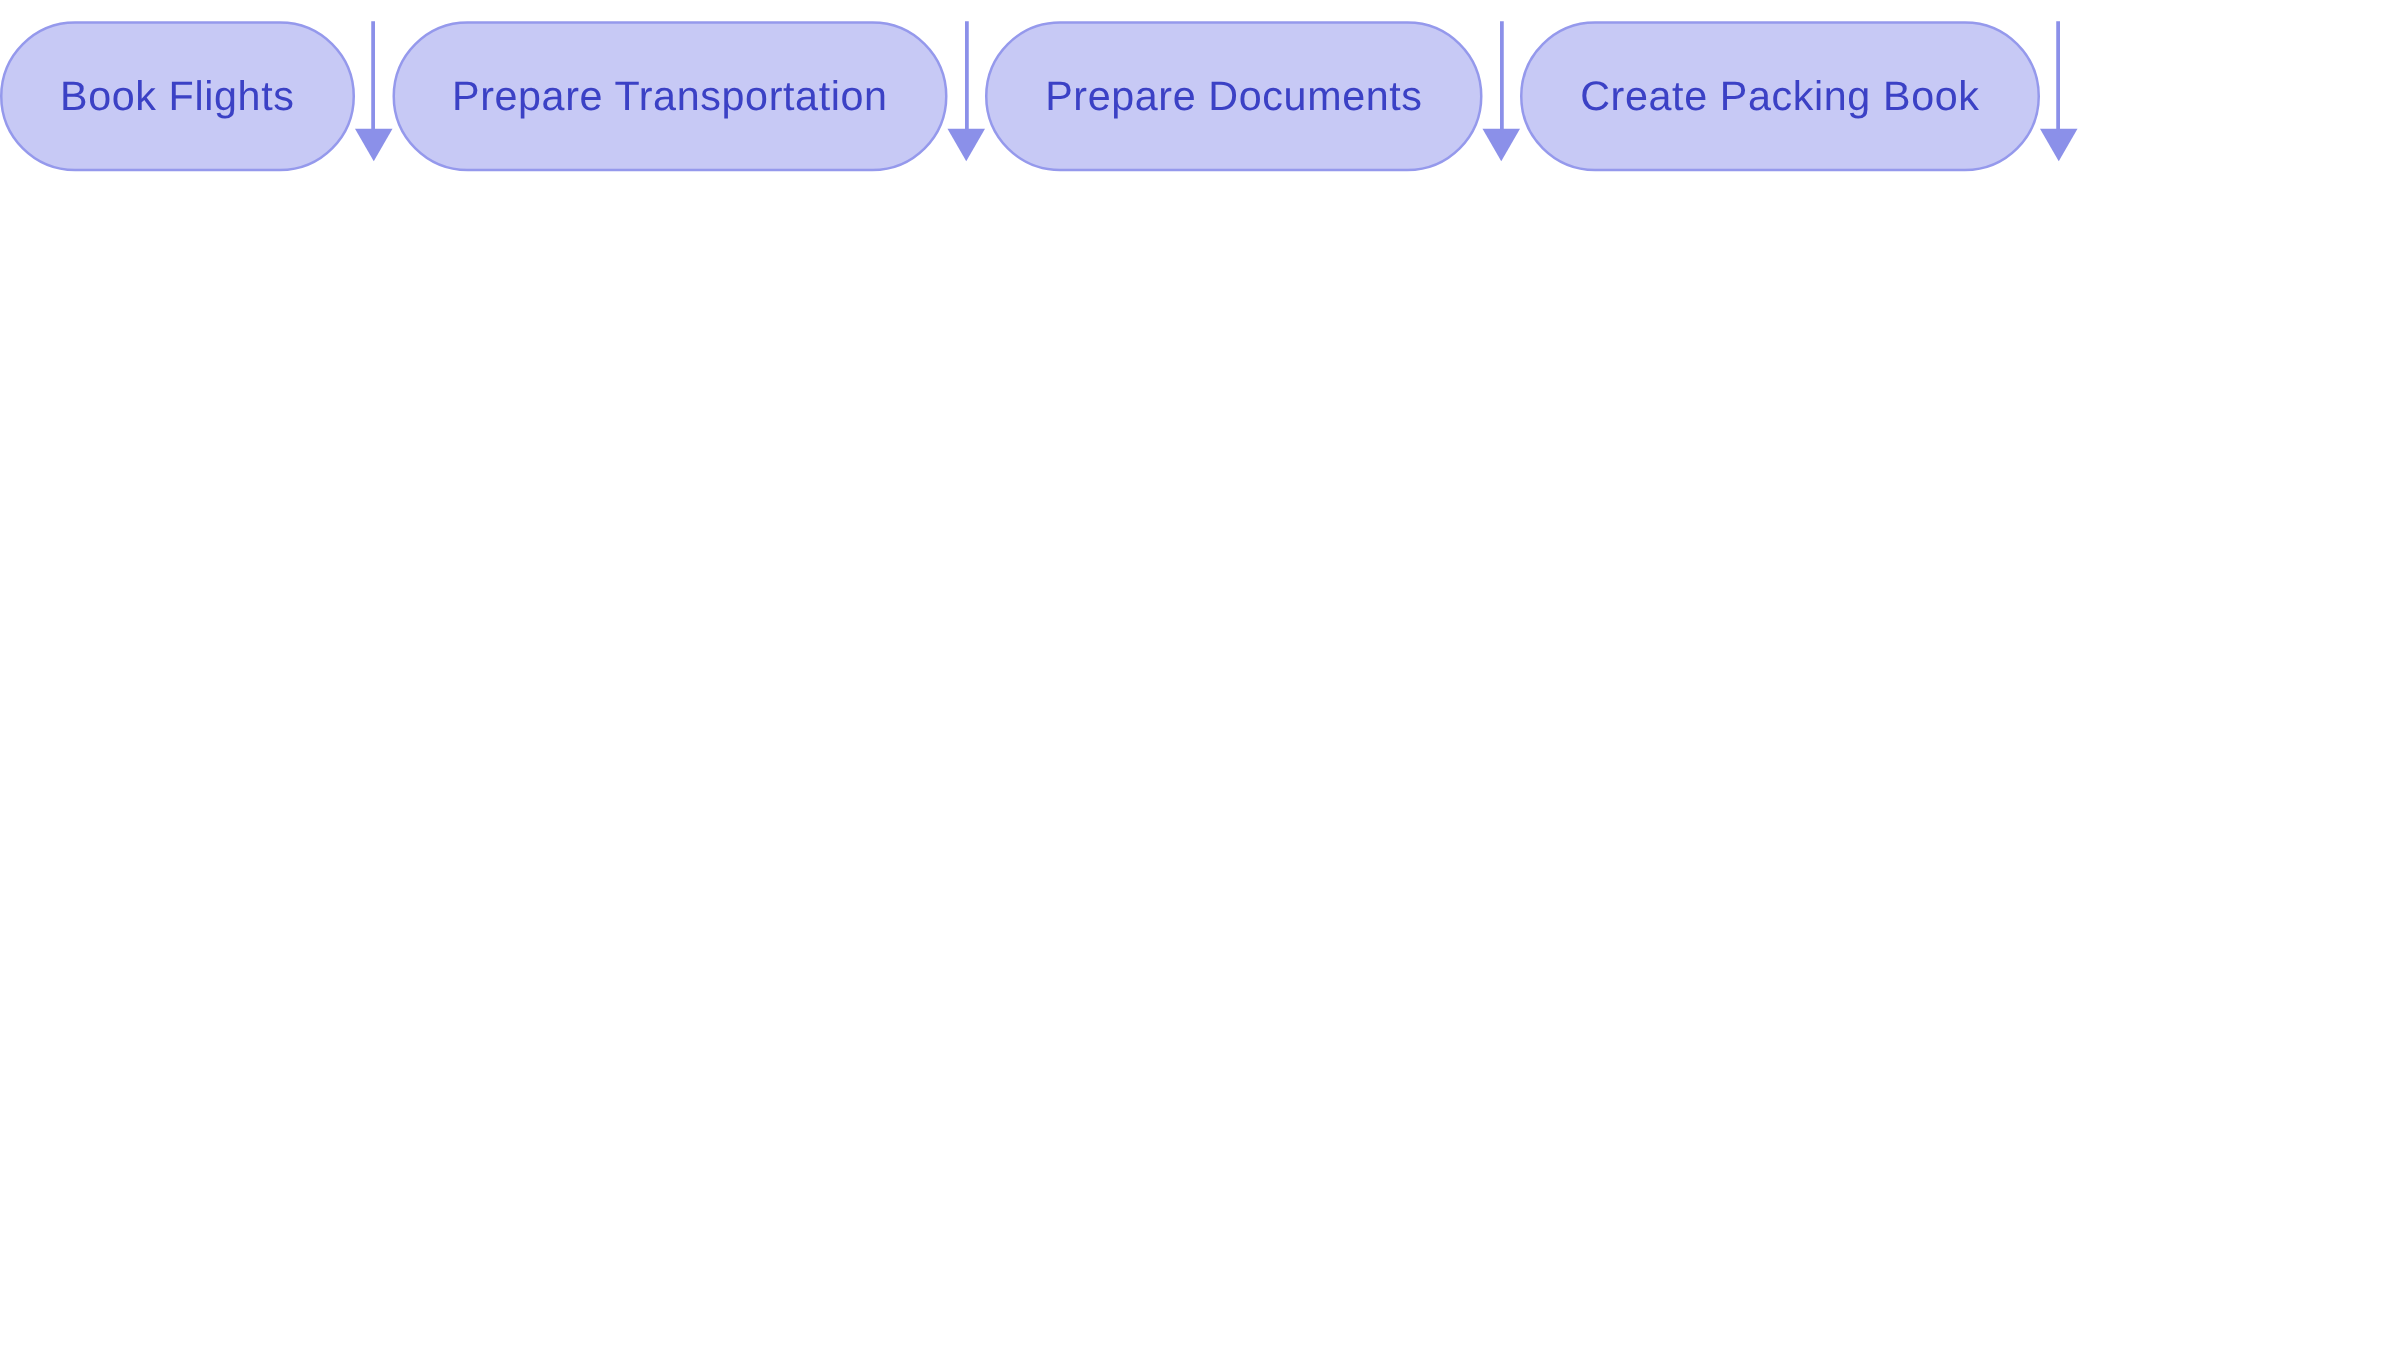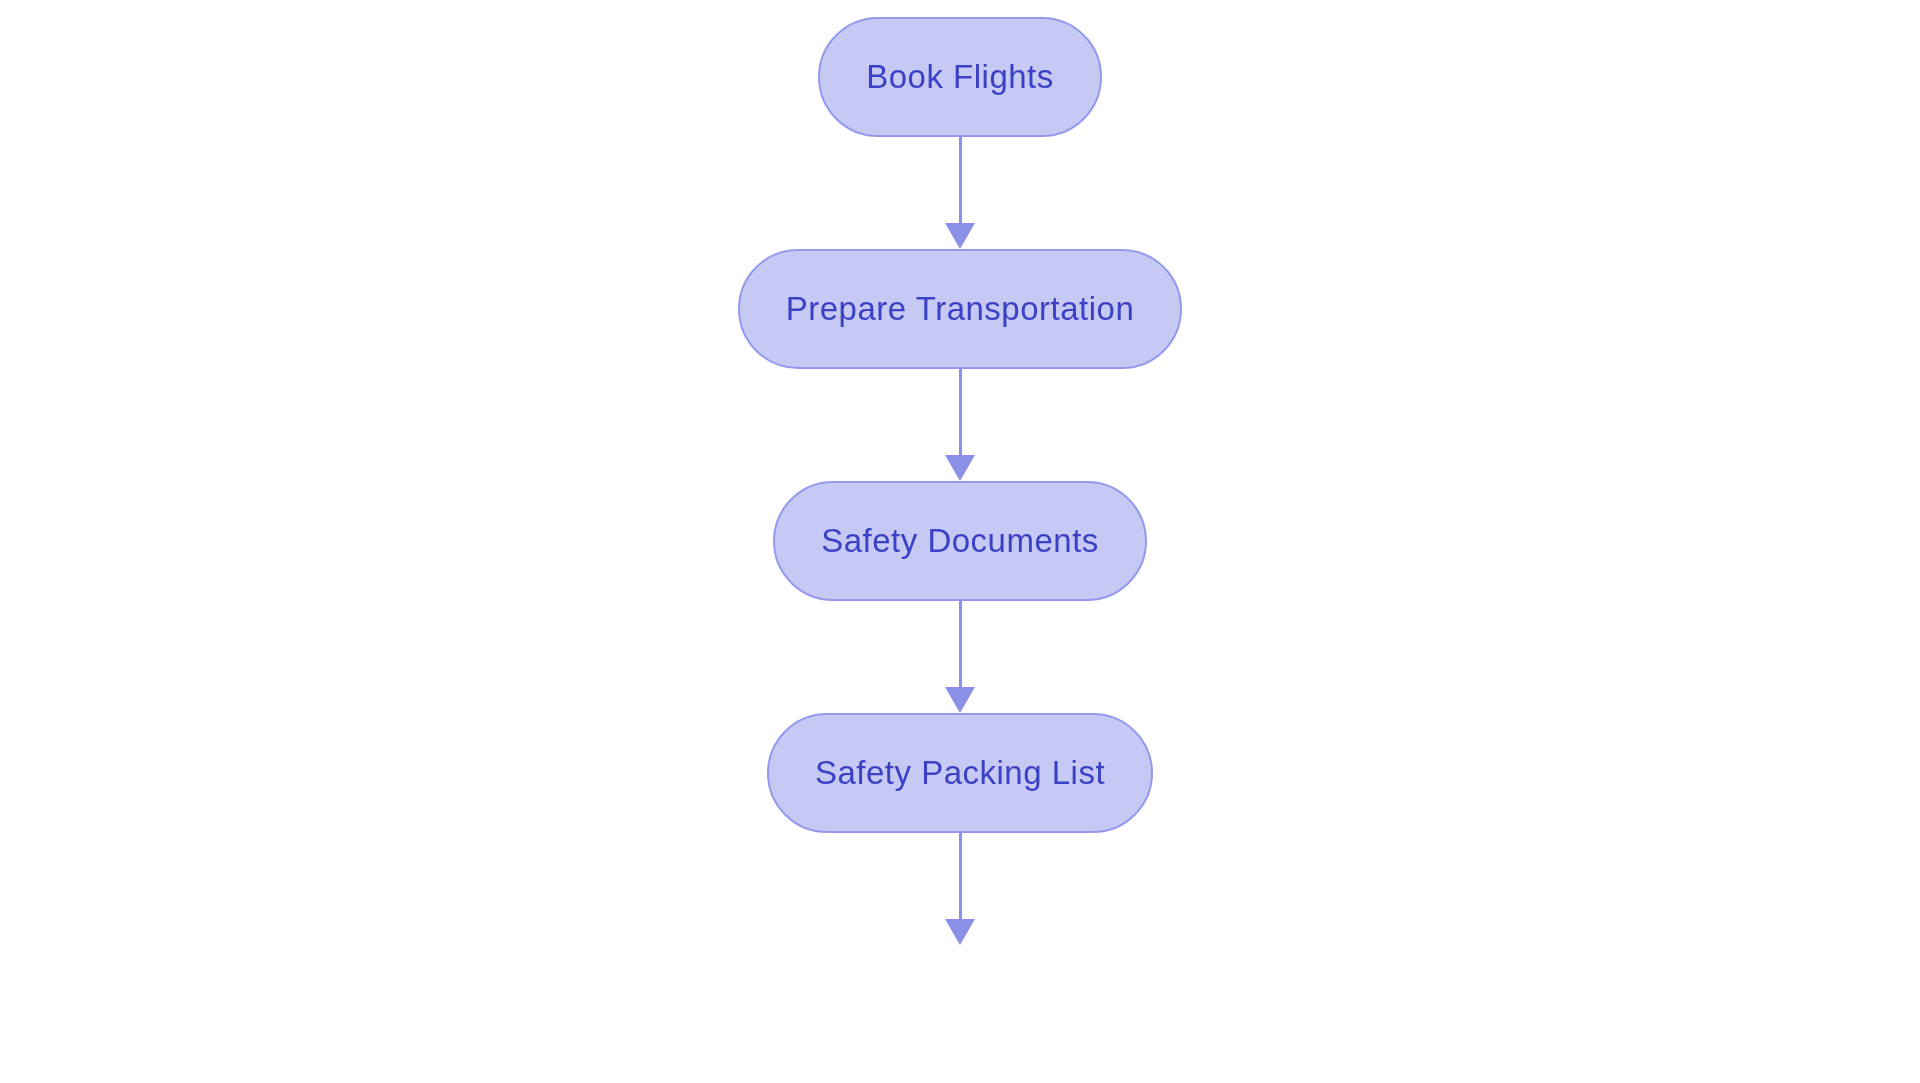"Book Flights" .flow { align-items: center -> none; flex-direction: column -> row }
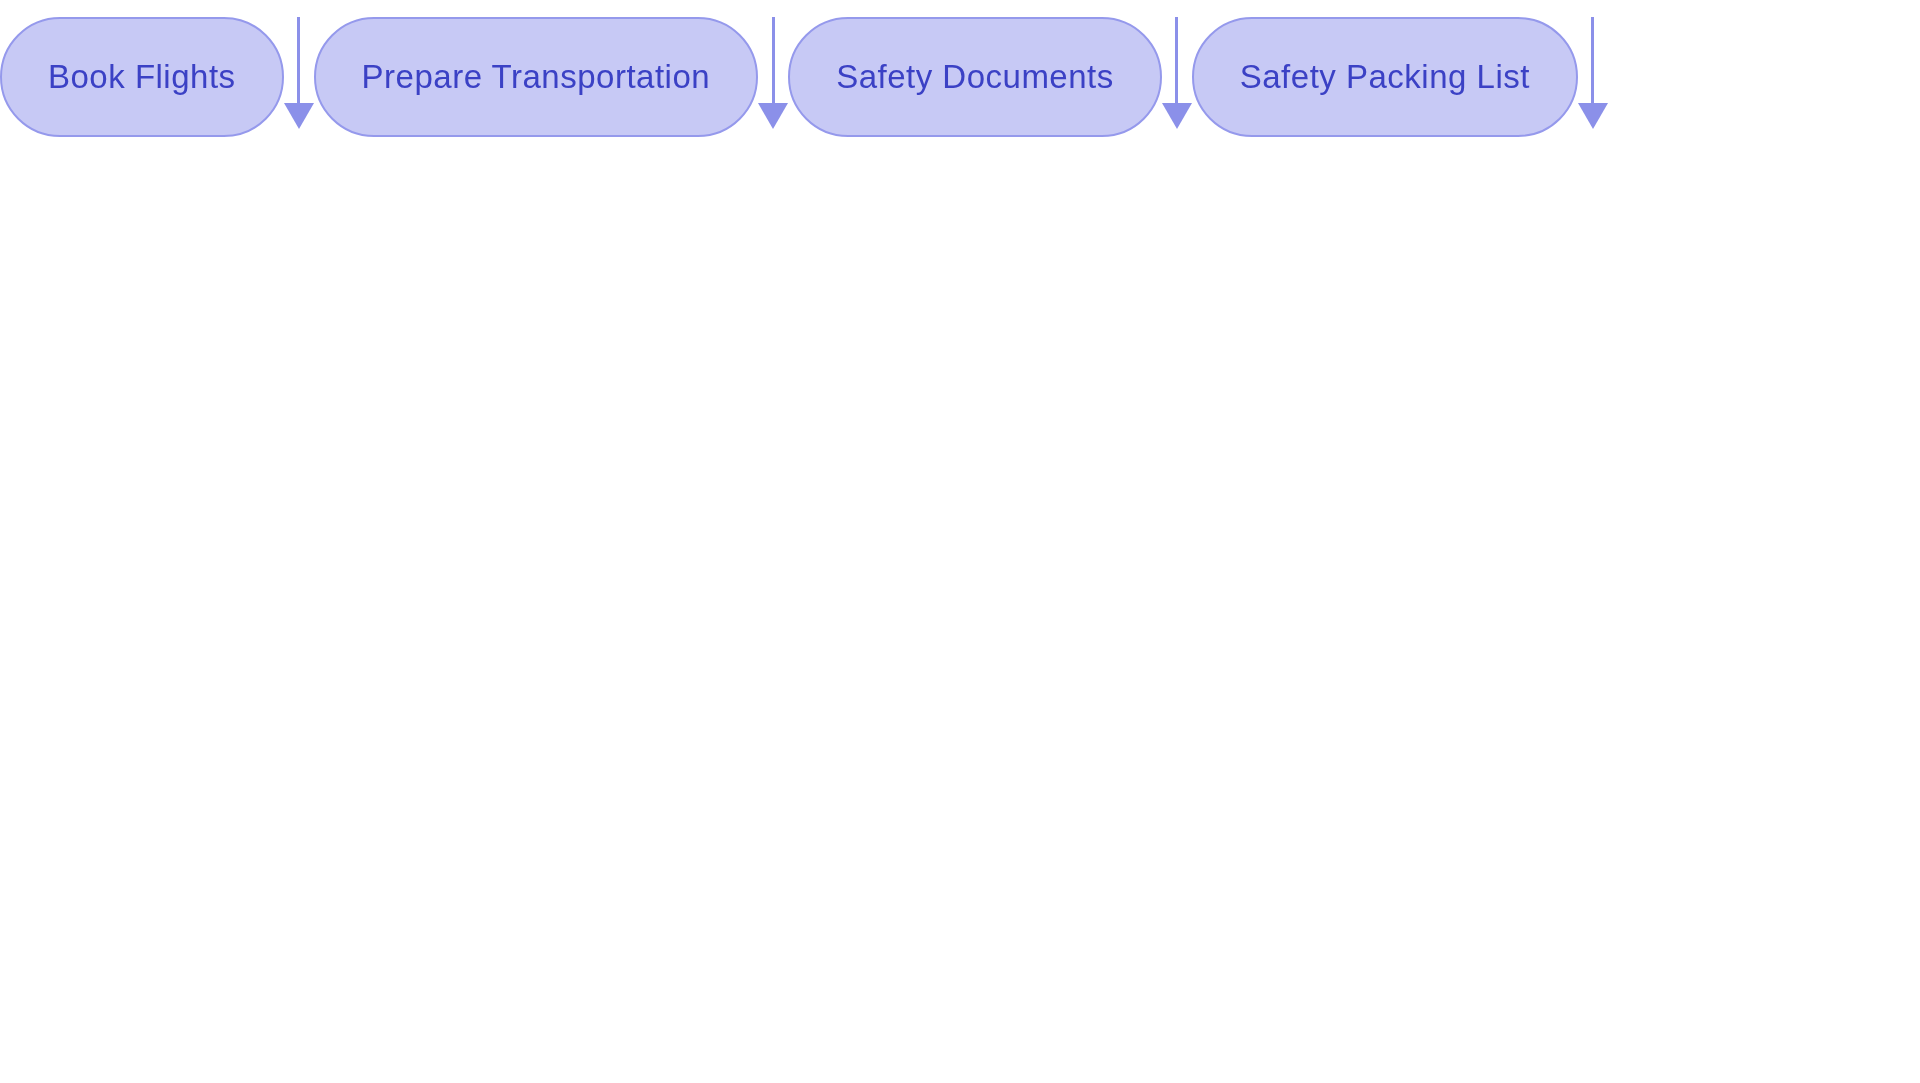"Safety Documents" span { text: Safety -> Prepare }
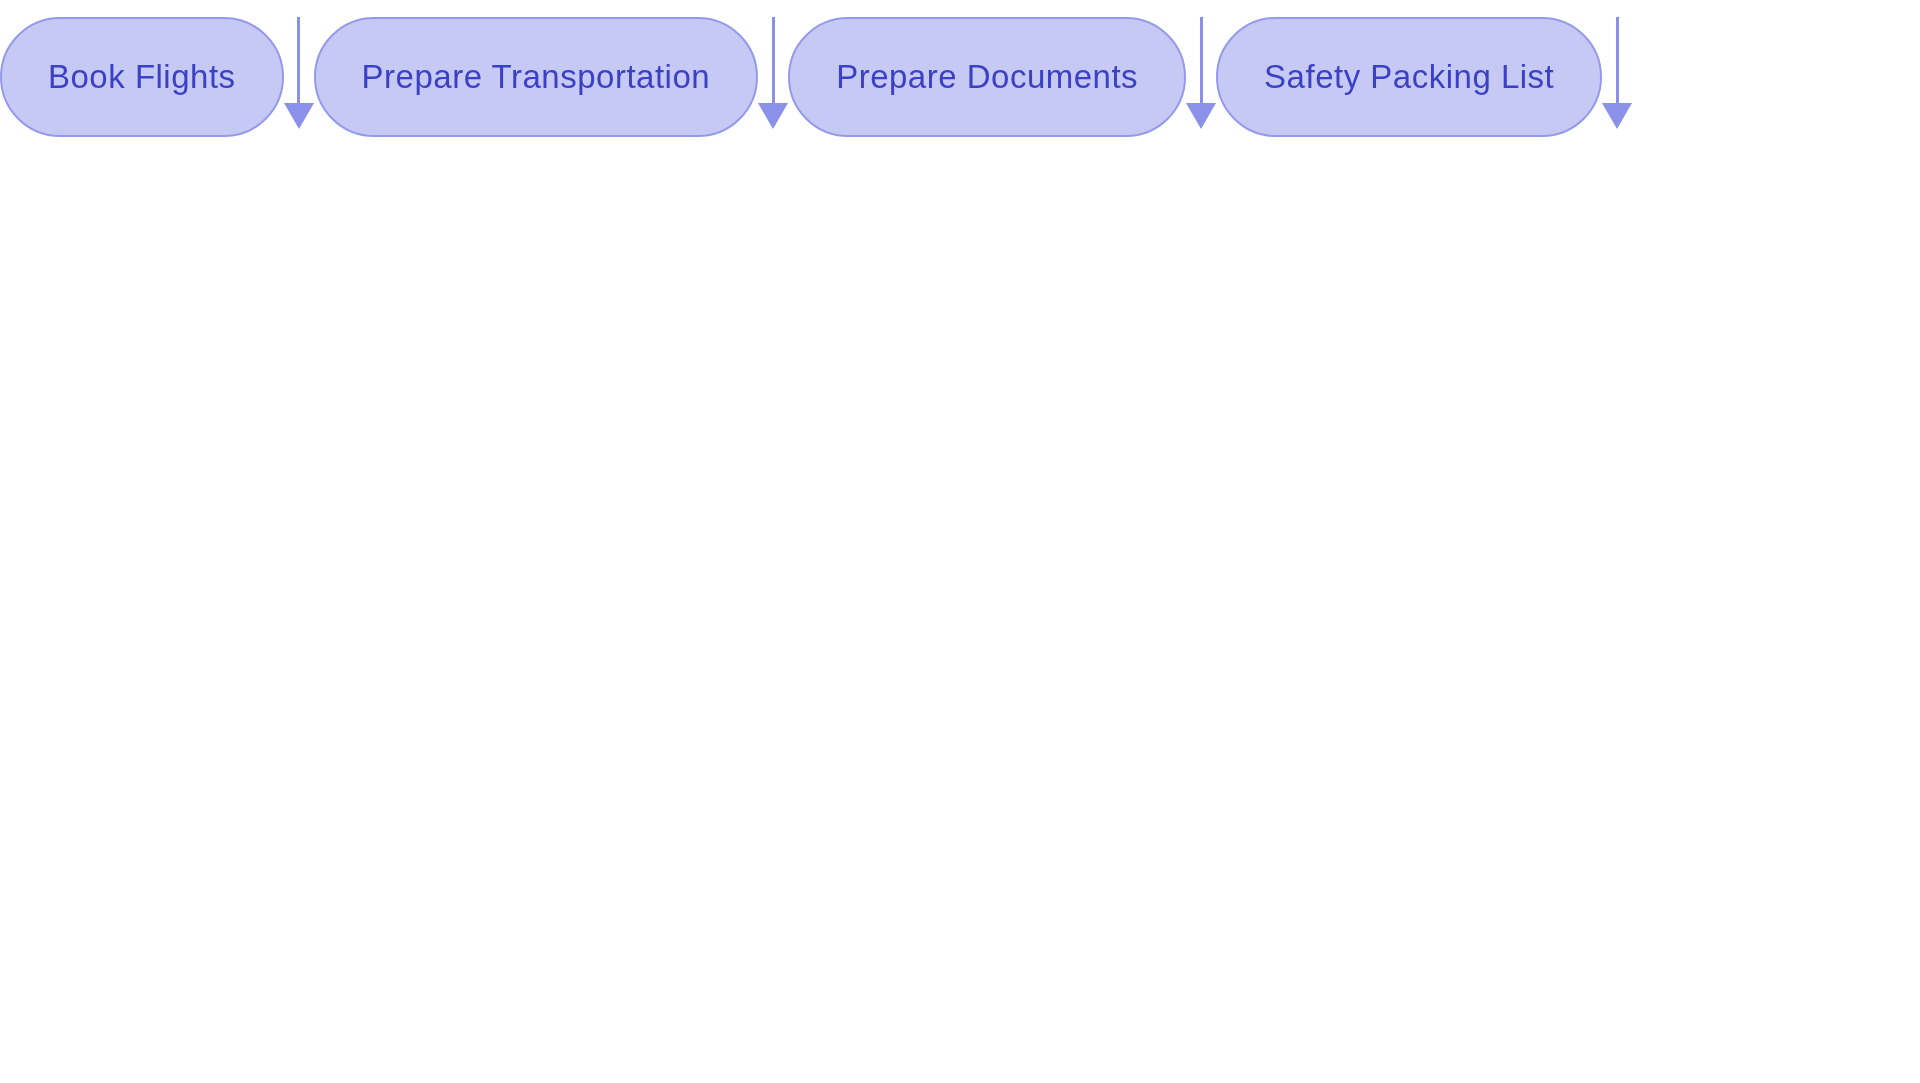"Safety Packing List" span { text: Safety Packing List -> Create Packing Book }
